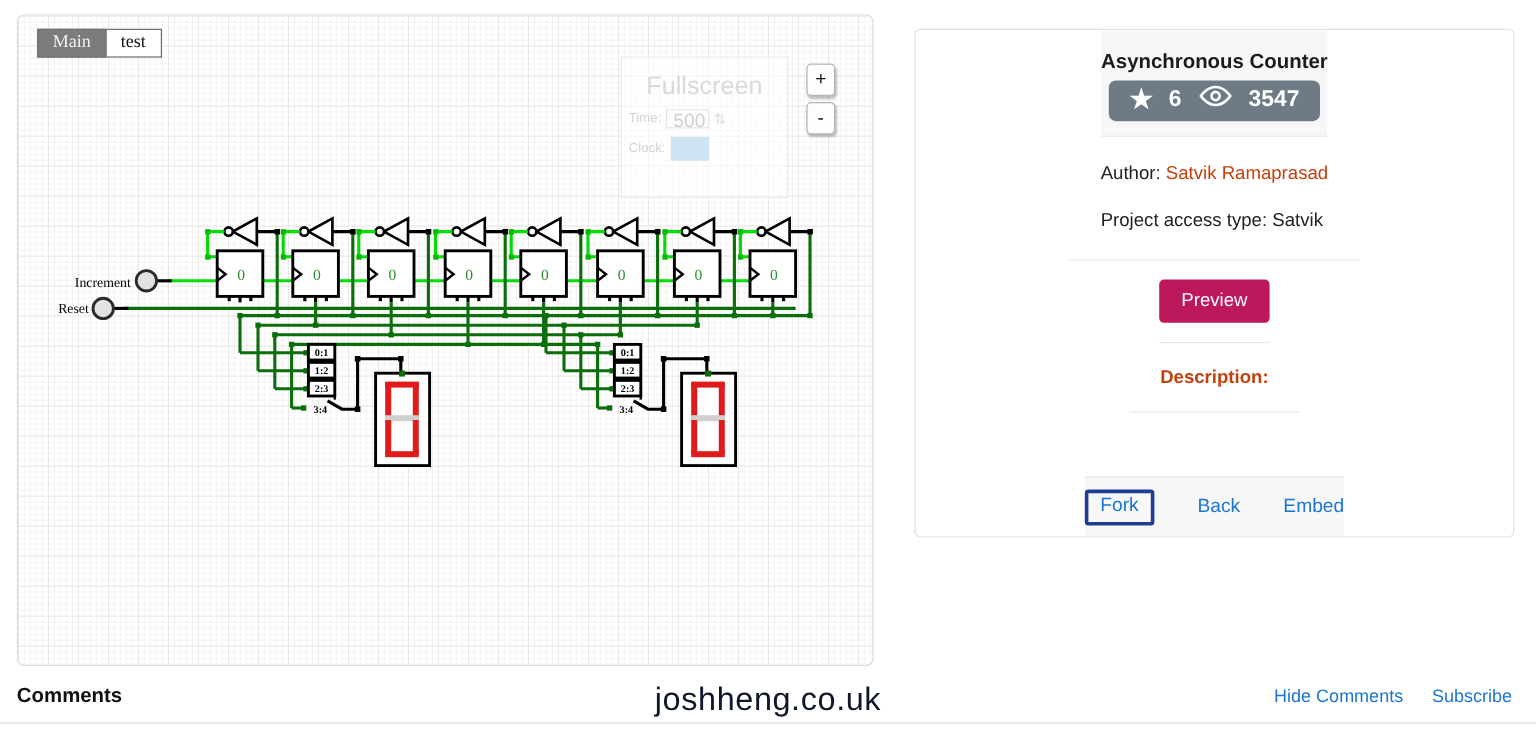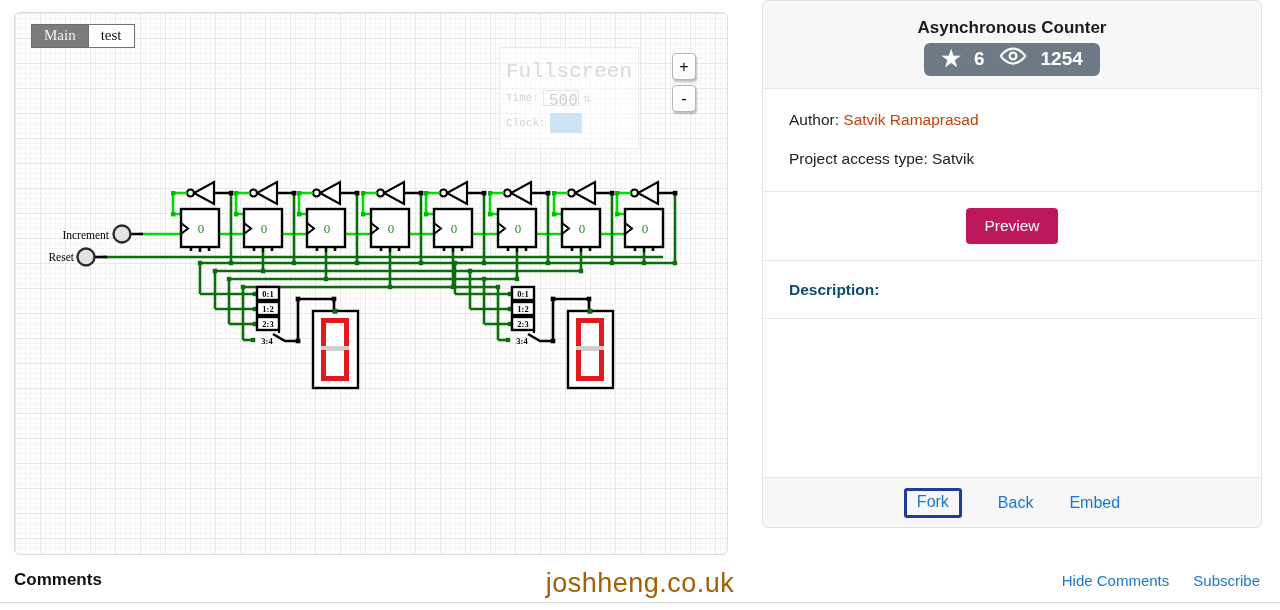"Asynchronous Counter" .card { align-items: none -> center; height: 528px -> 424px; top: 0 -> 24px }
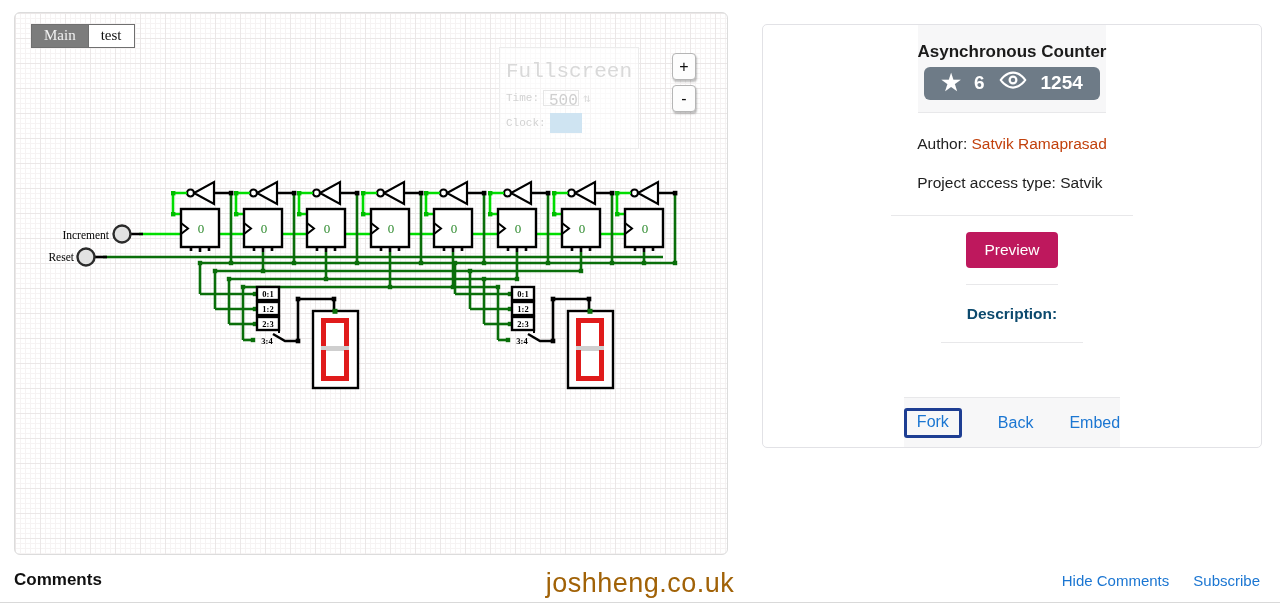"Fullscreen" .fs-panel { font-family: Liberation Mono, monospace -> none; height: 102px -> 118px; left: 484px -> 502px }
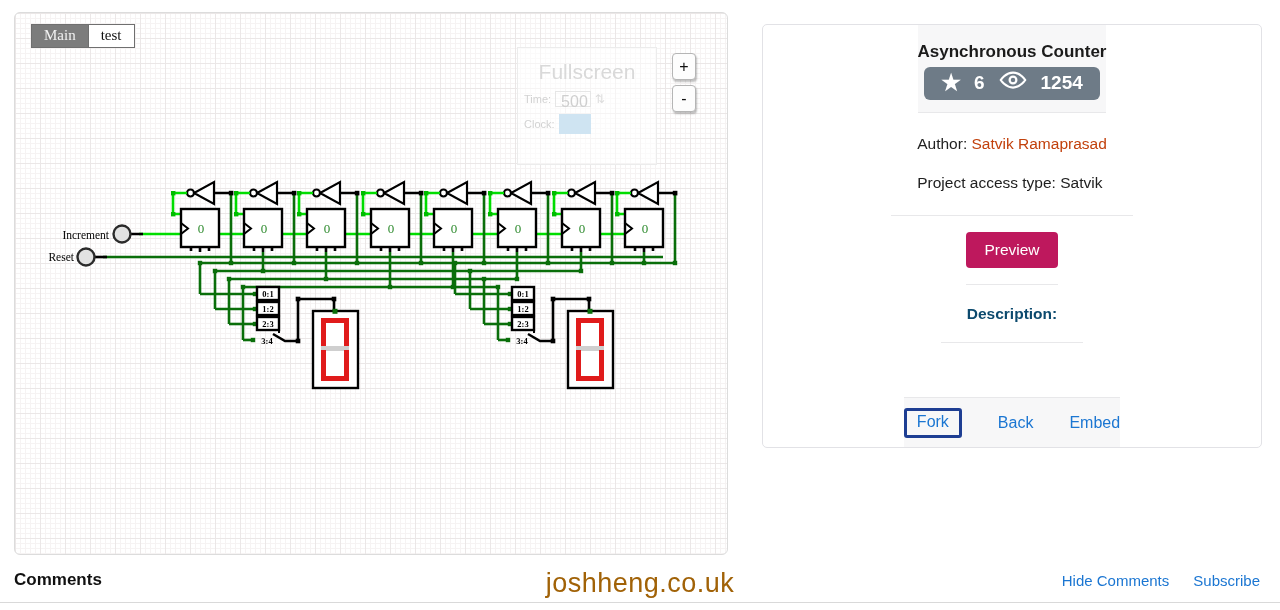"1254" span { text: 1254 -> 3547 }
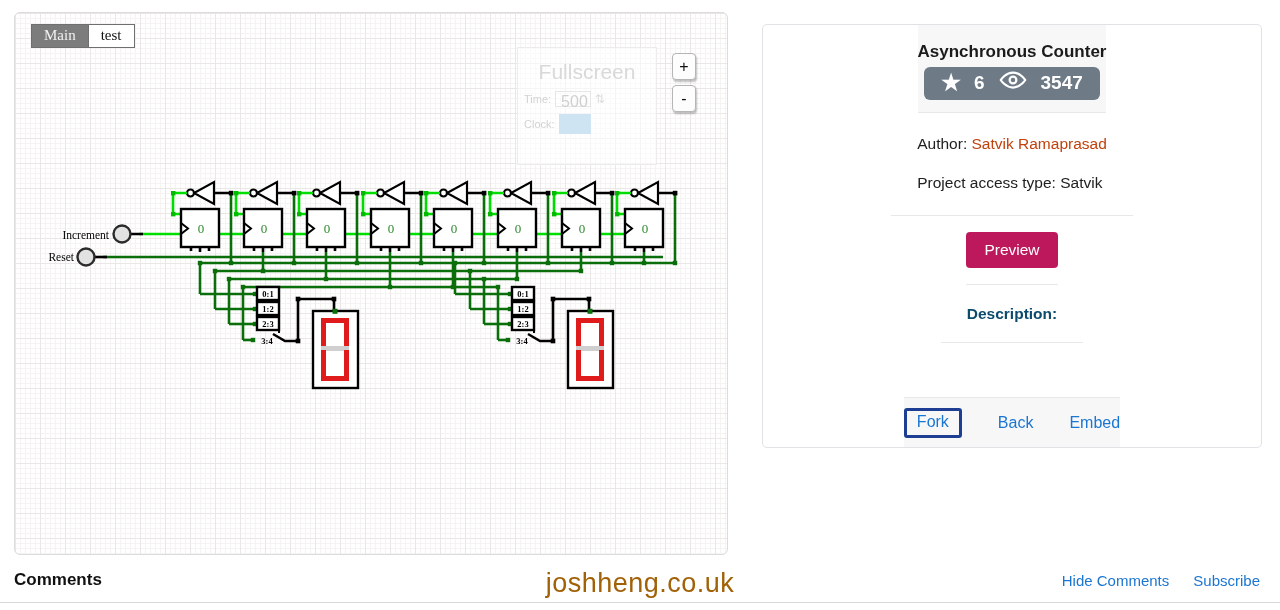"Description:" .sec-desc { color: #0c4a6e -> #c2410c }
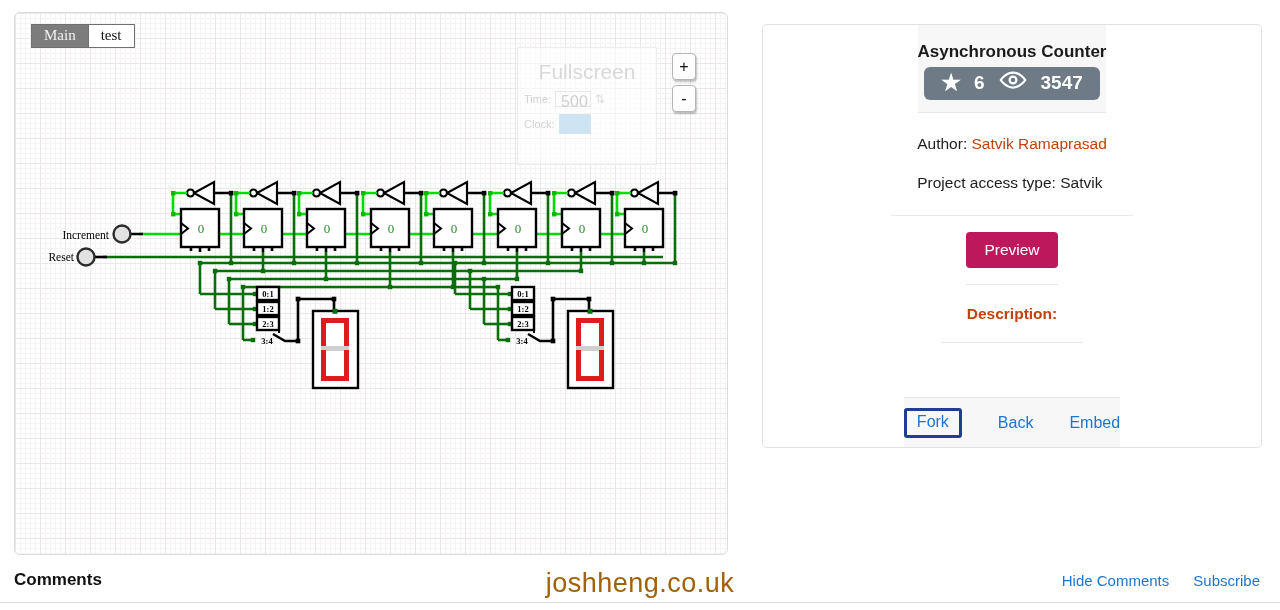"joshheng.co.uk" .watermark { color: #a16207 -> #0f172a }
